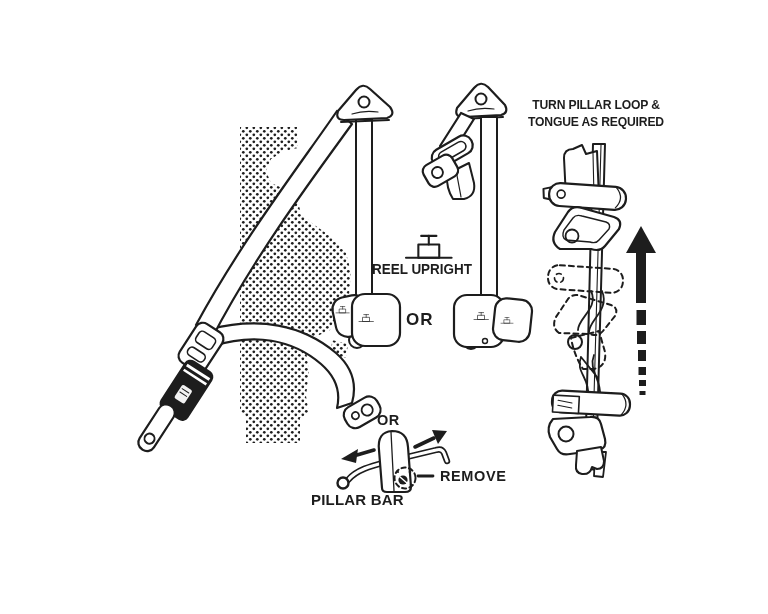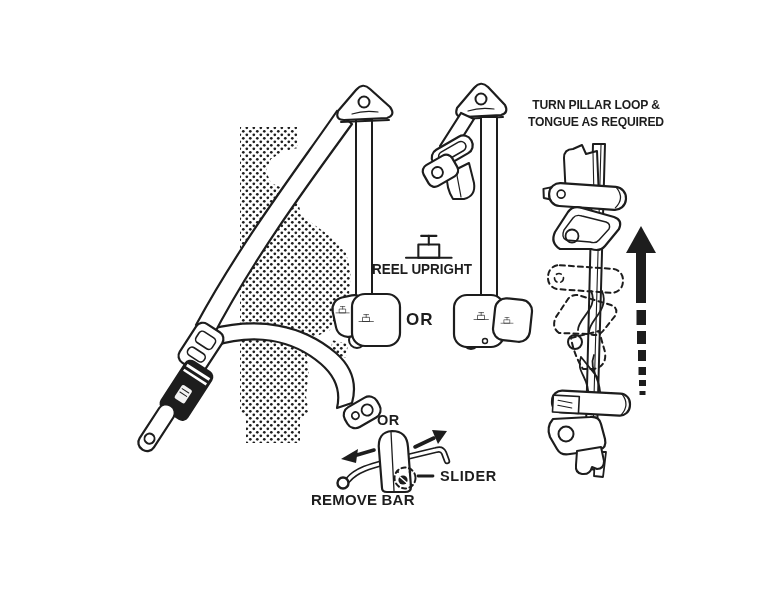"SLIDER" div.lbl { text: SLIDER -> REMOVE }
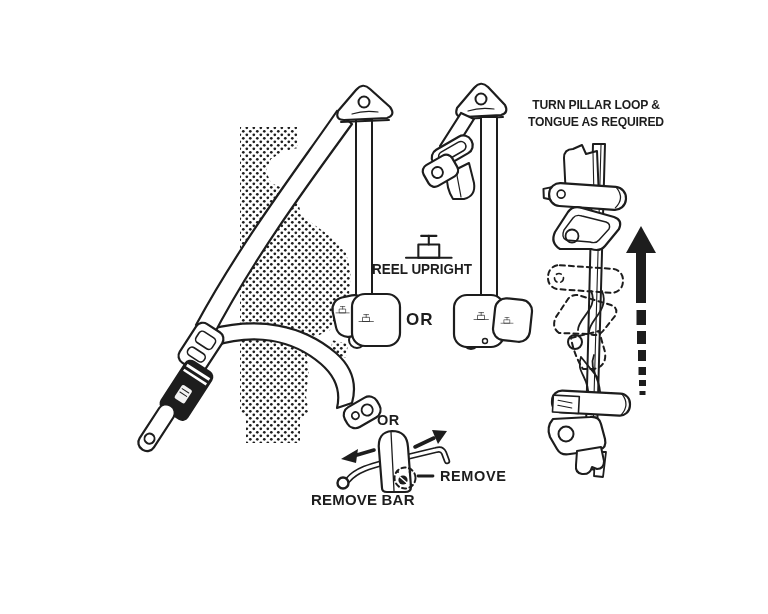"REMOVE BAR" div.lbl { text: REMOVE -> PILLAR }
